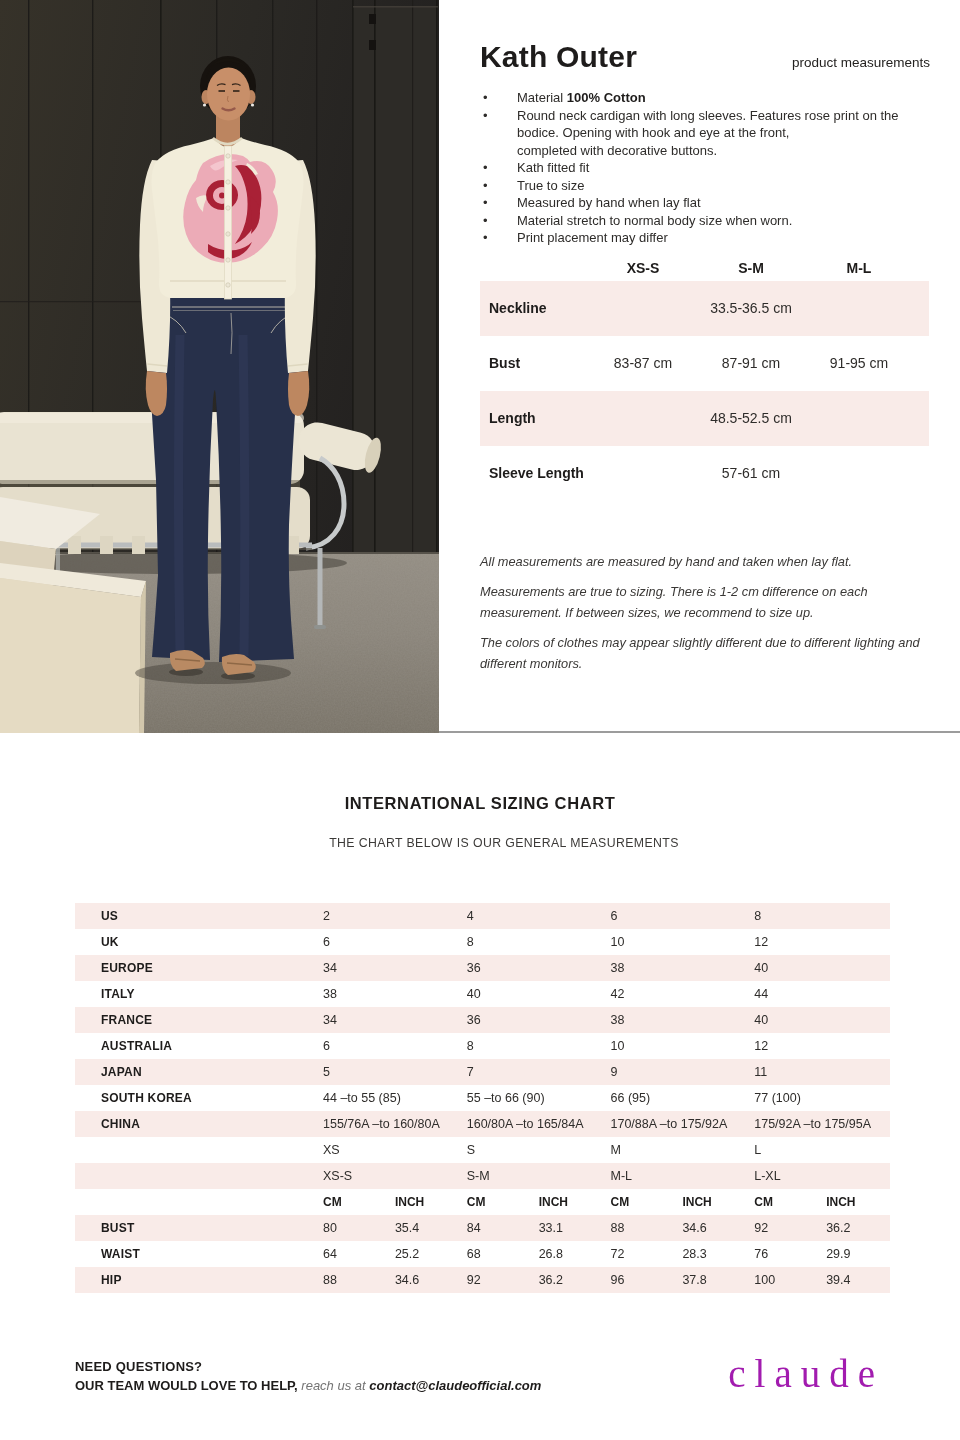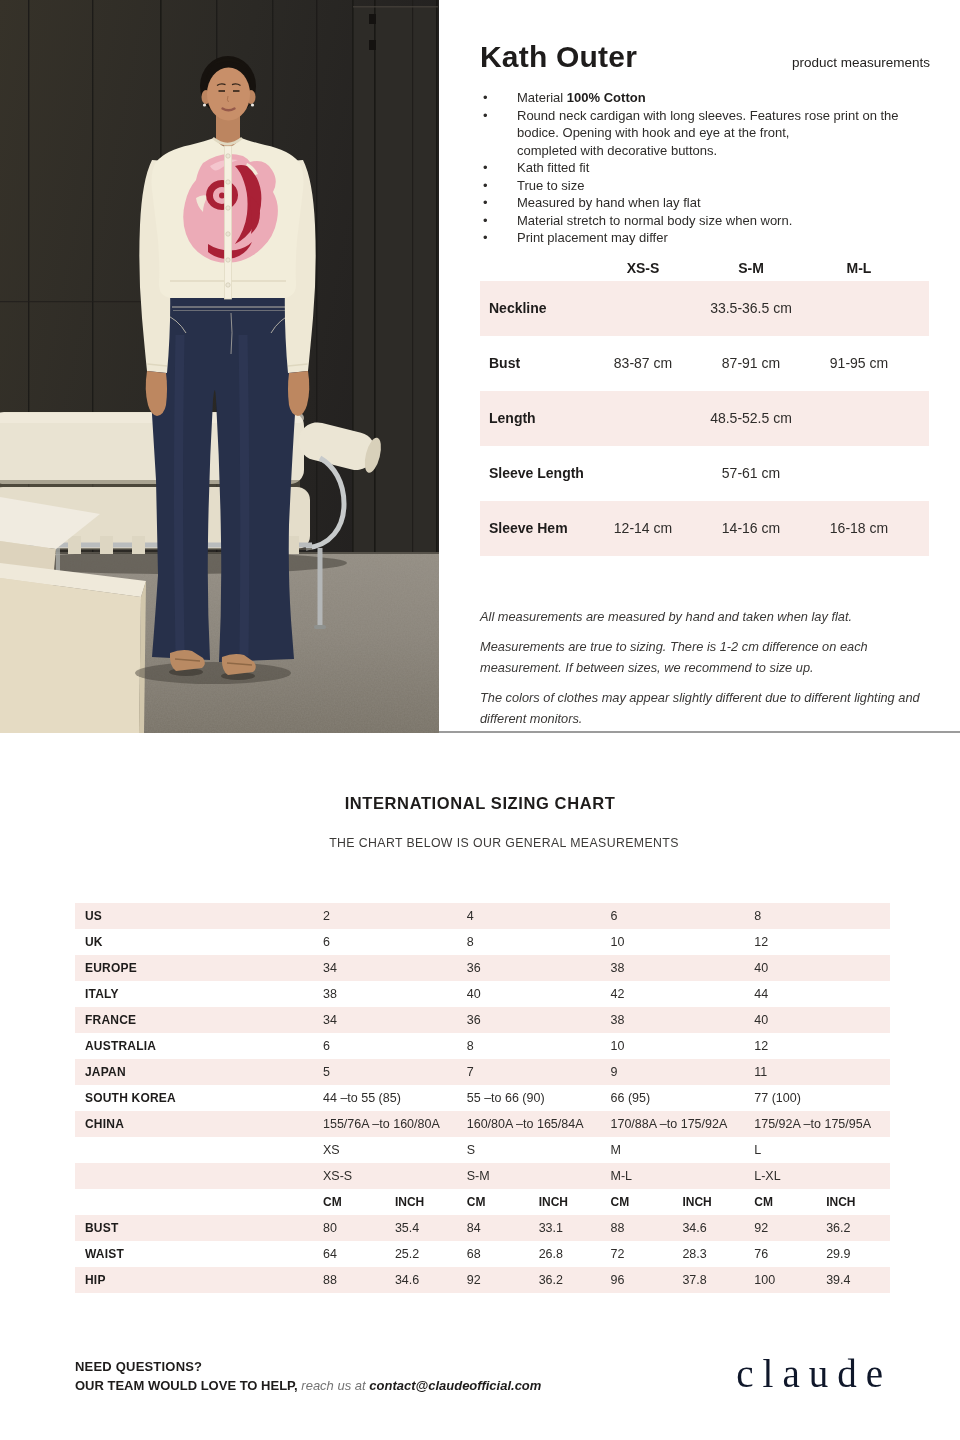"Sleeve Hem" div.ms-row { html: <div> <span>Sleeve Hem</span> <span>12-14 cm</span> <span>14-16 cm</span> <span>16-18 cm</span> </div> -> none }
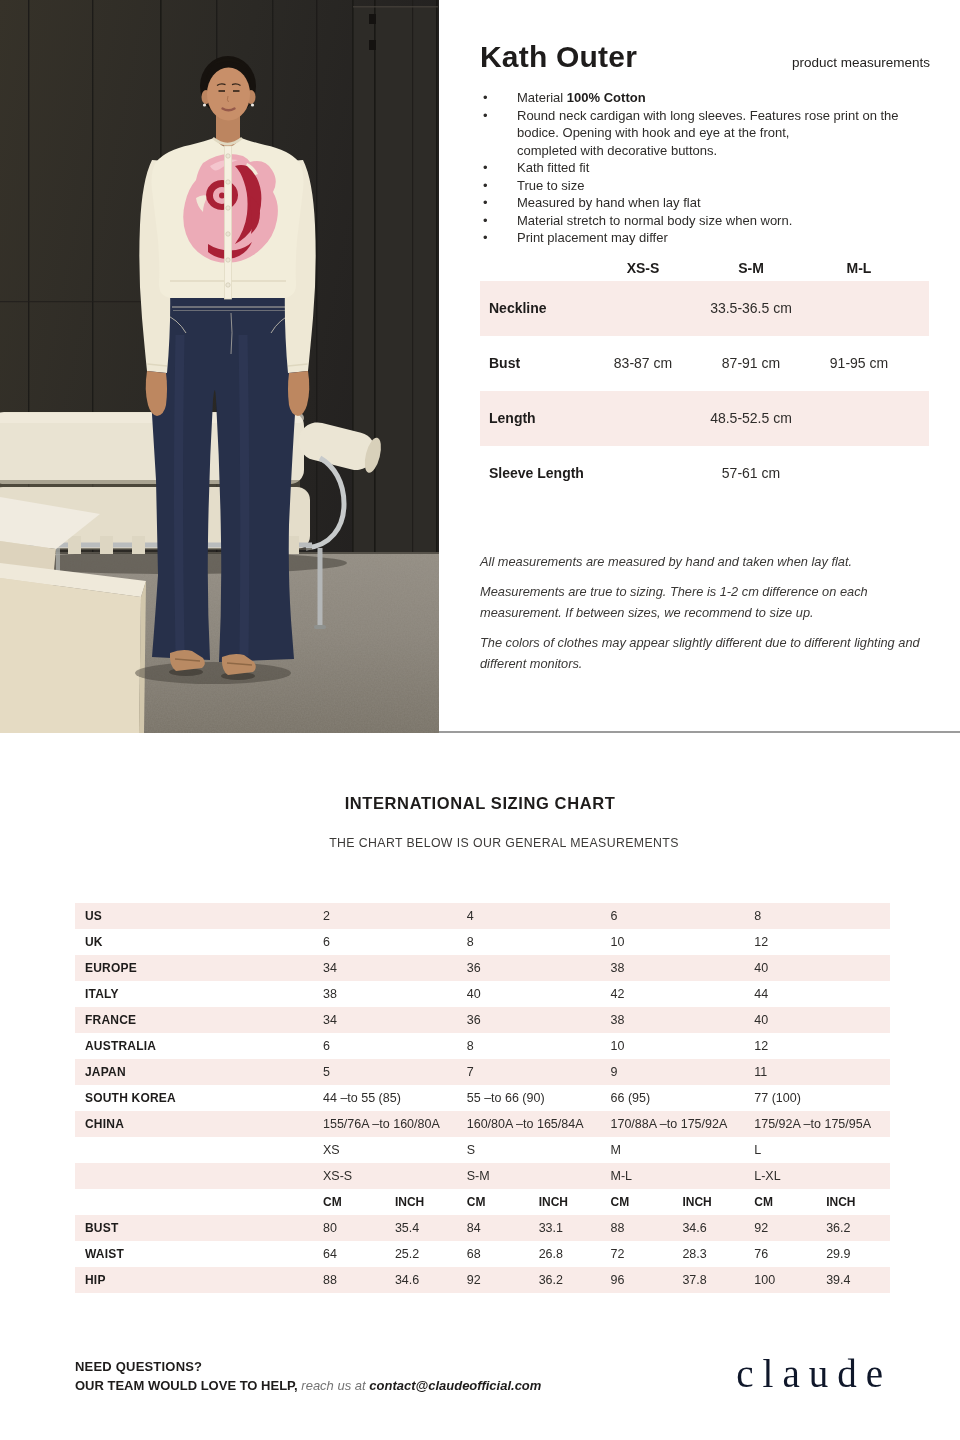"US" .irow .lbl { padding-left: 10px -> 26px }
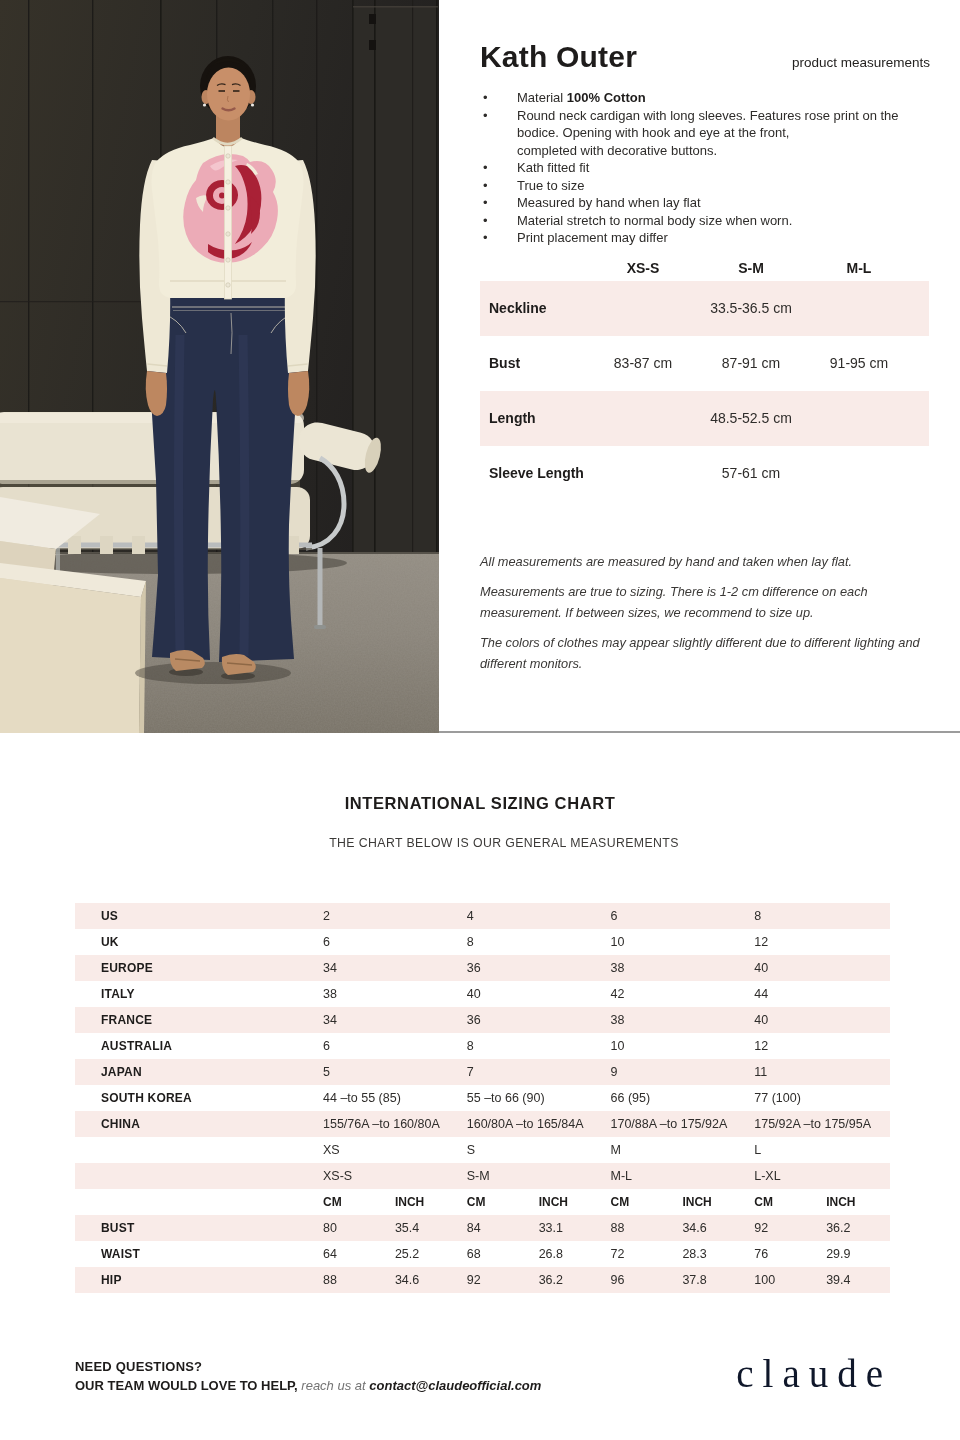"claude" .brand { color: #0f172a -> #a21caf; right: 68px -> 76px }
